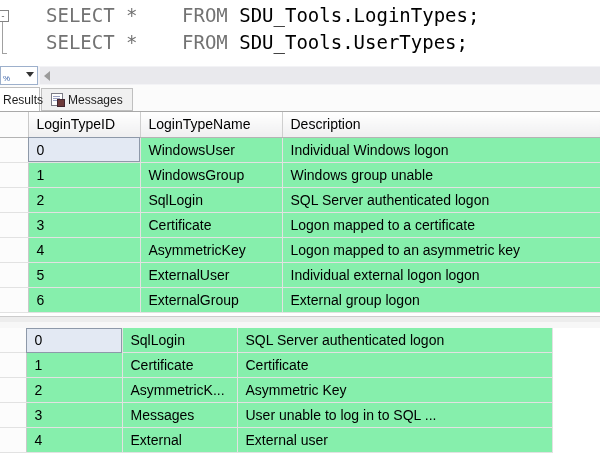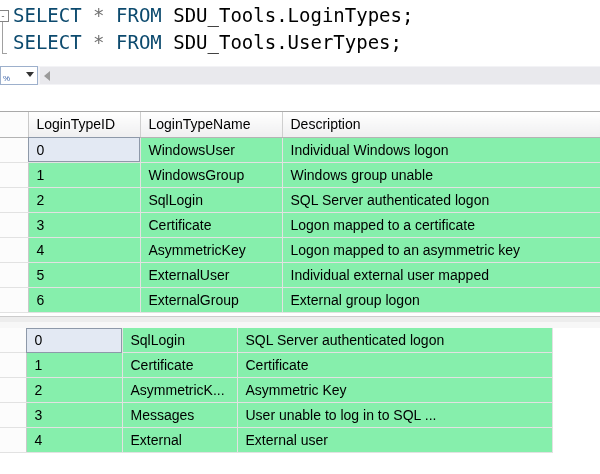"SELECT" .kw { color: #0c4a6e -> #737373; margin-left: none -> 33px }
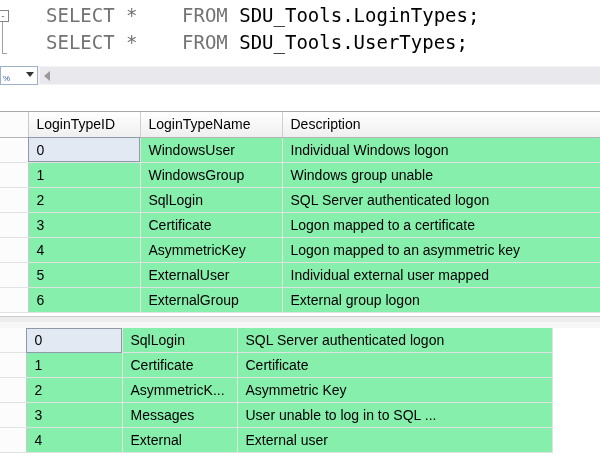"Results" div.tabstrip { html: none -> <div> <div> <span>Results</span> </div> <div> <span></span> <span>Messages</span> </div> </div> }
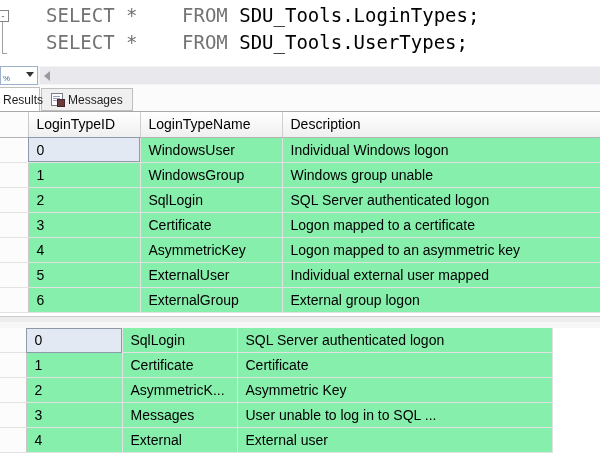"Individual external user mapped" td { text: user mapped -> logon logon }
